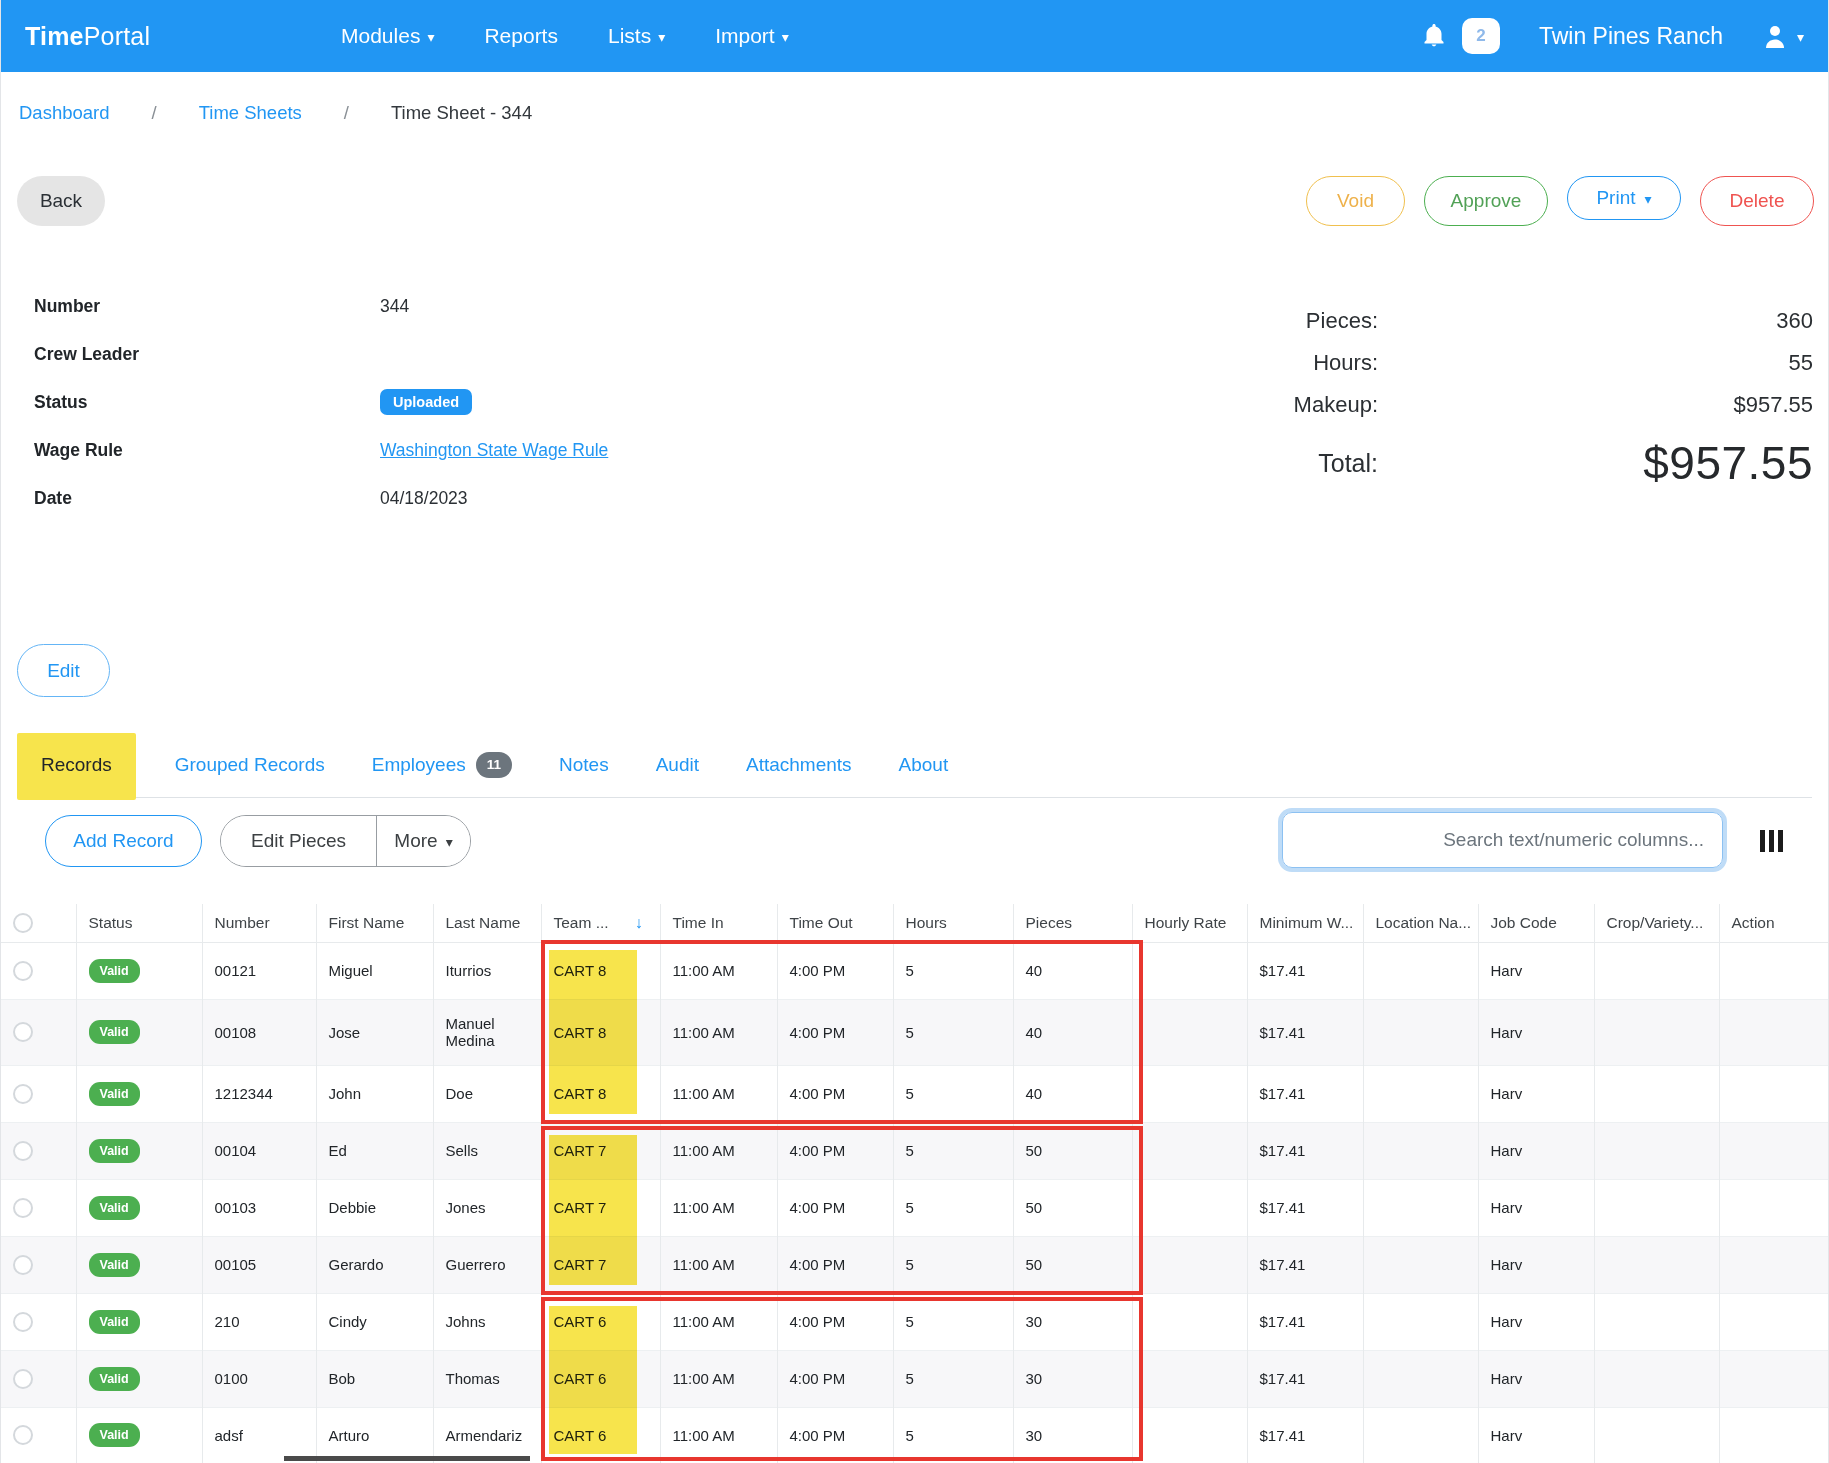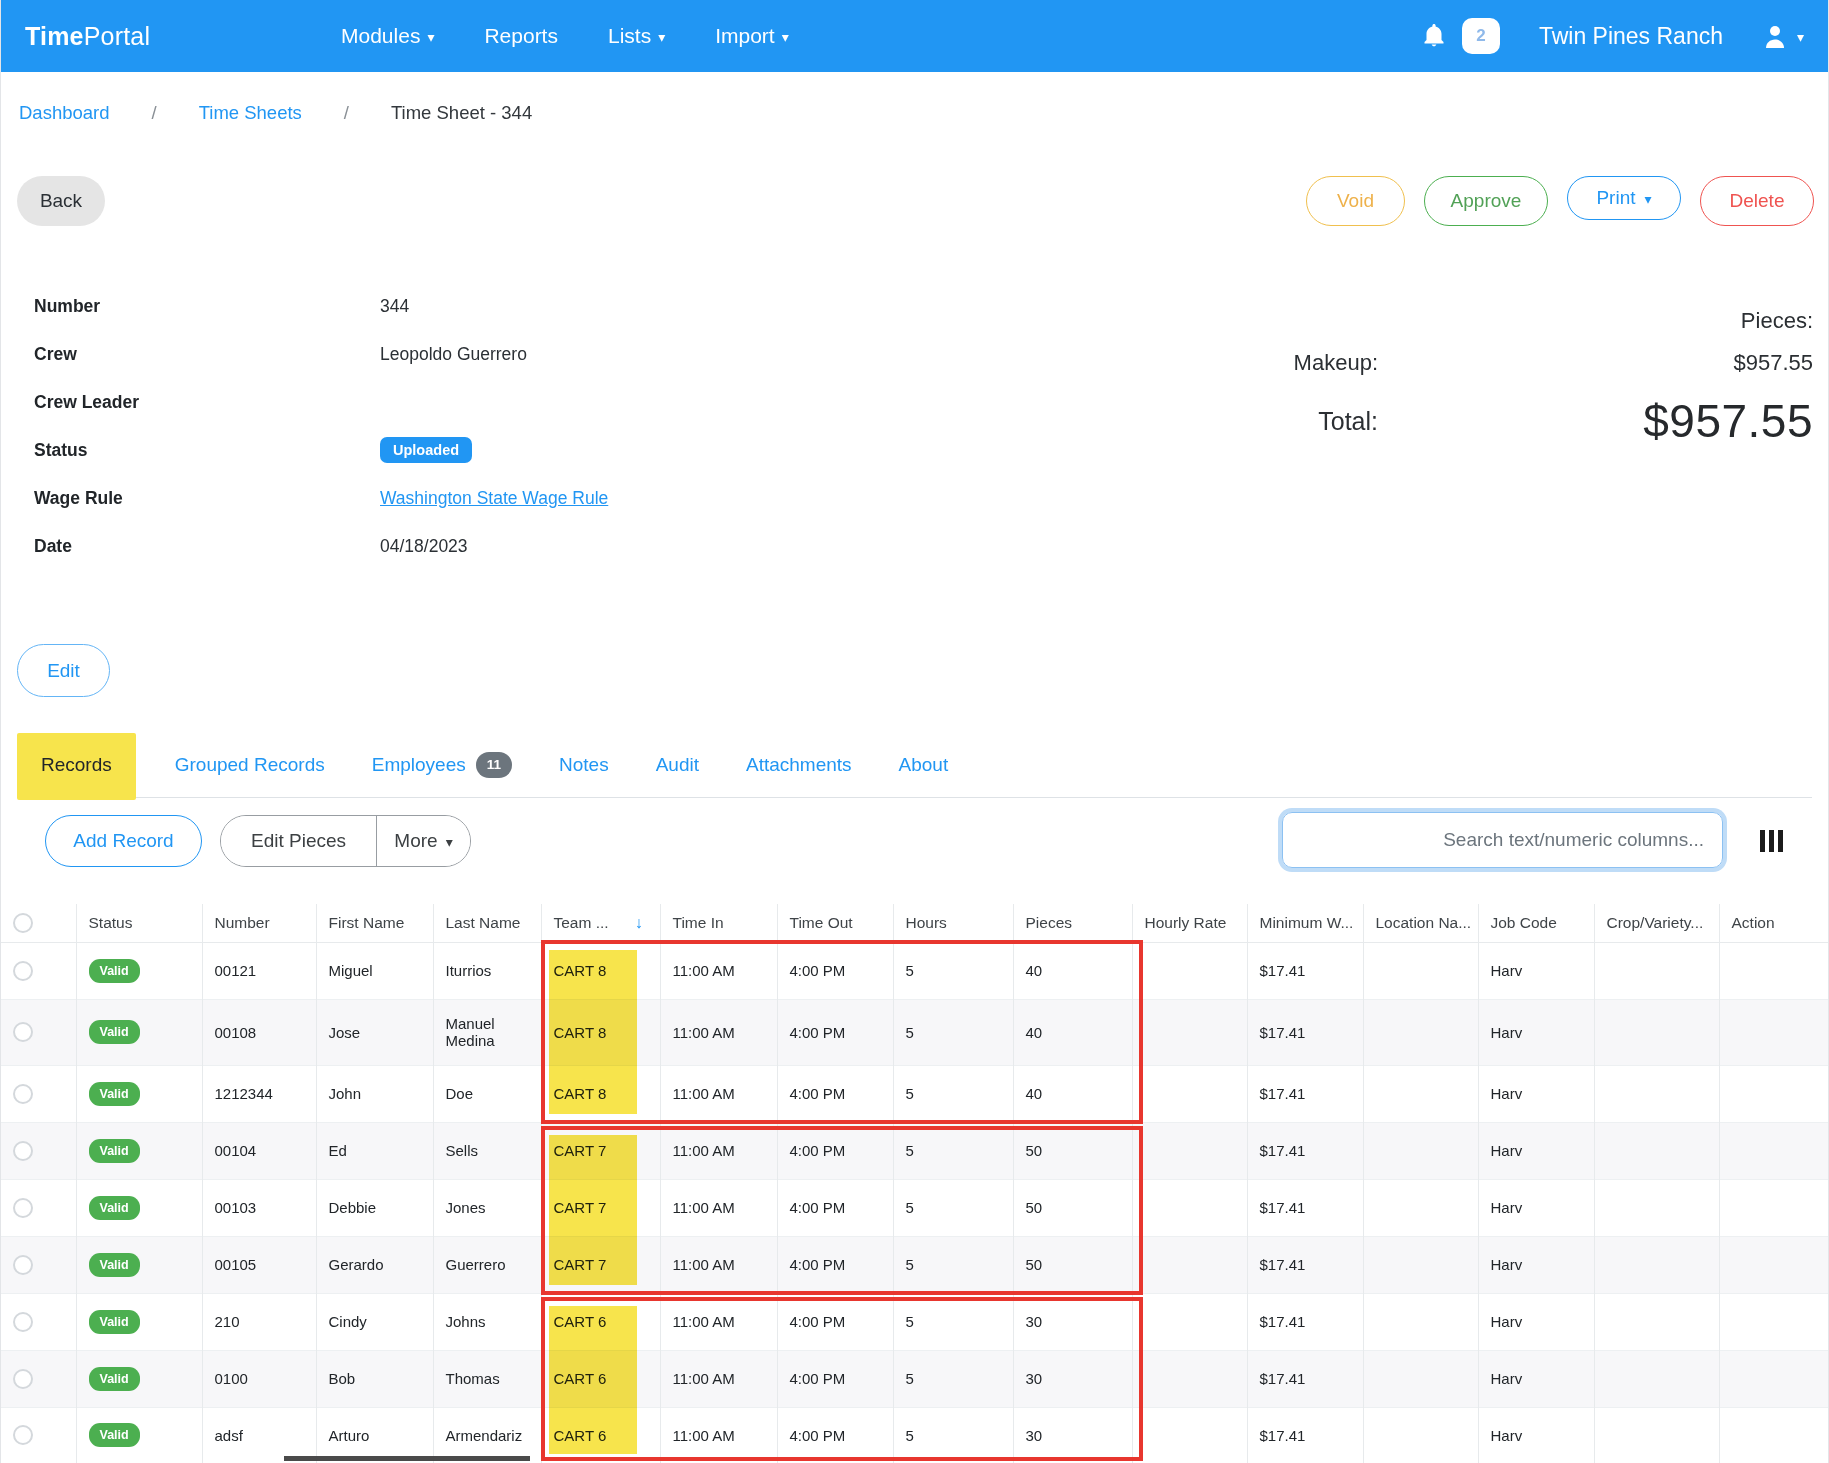"360" div.sum-value { html: none -> <div>360</div> }
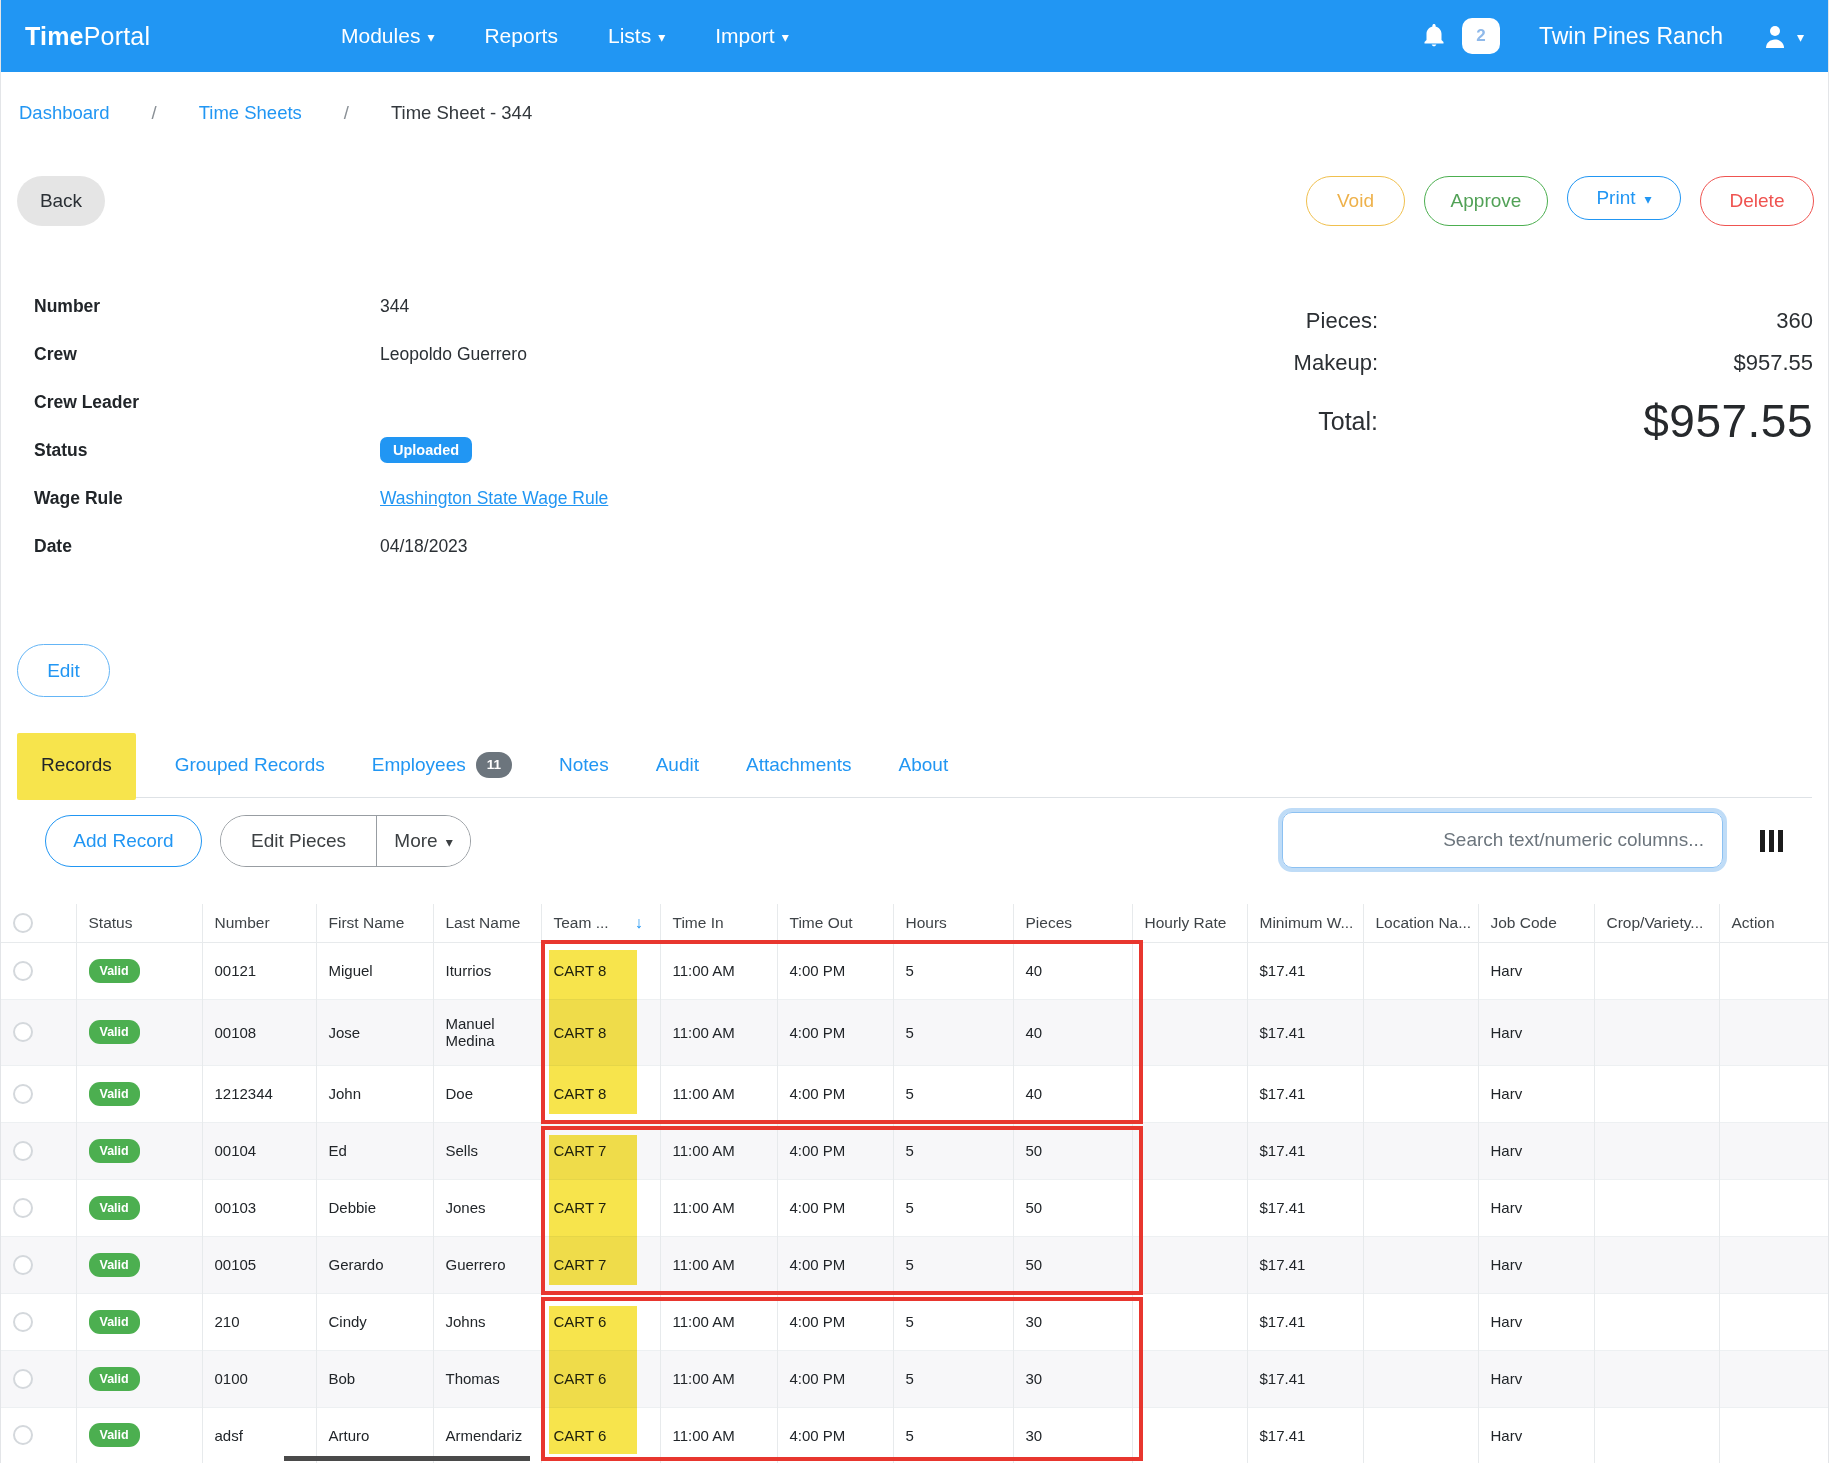"Crew" div.field-row { html: <div> <div>Crew</div> <div>Leopoldo Guerrero</div> </div> -> none }
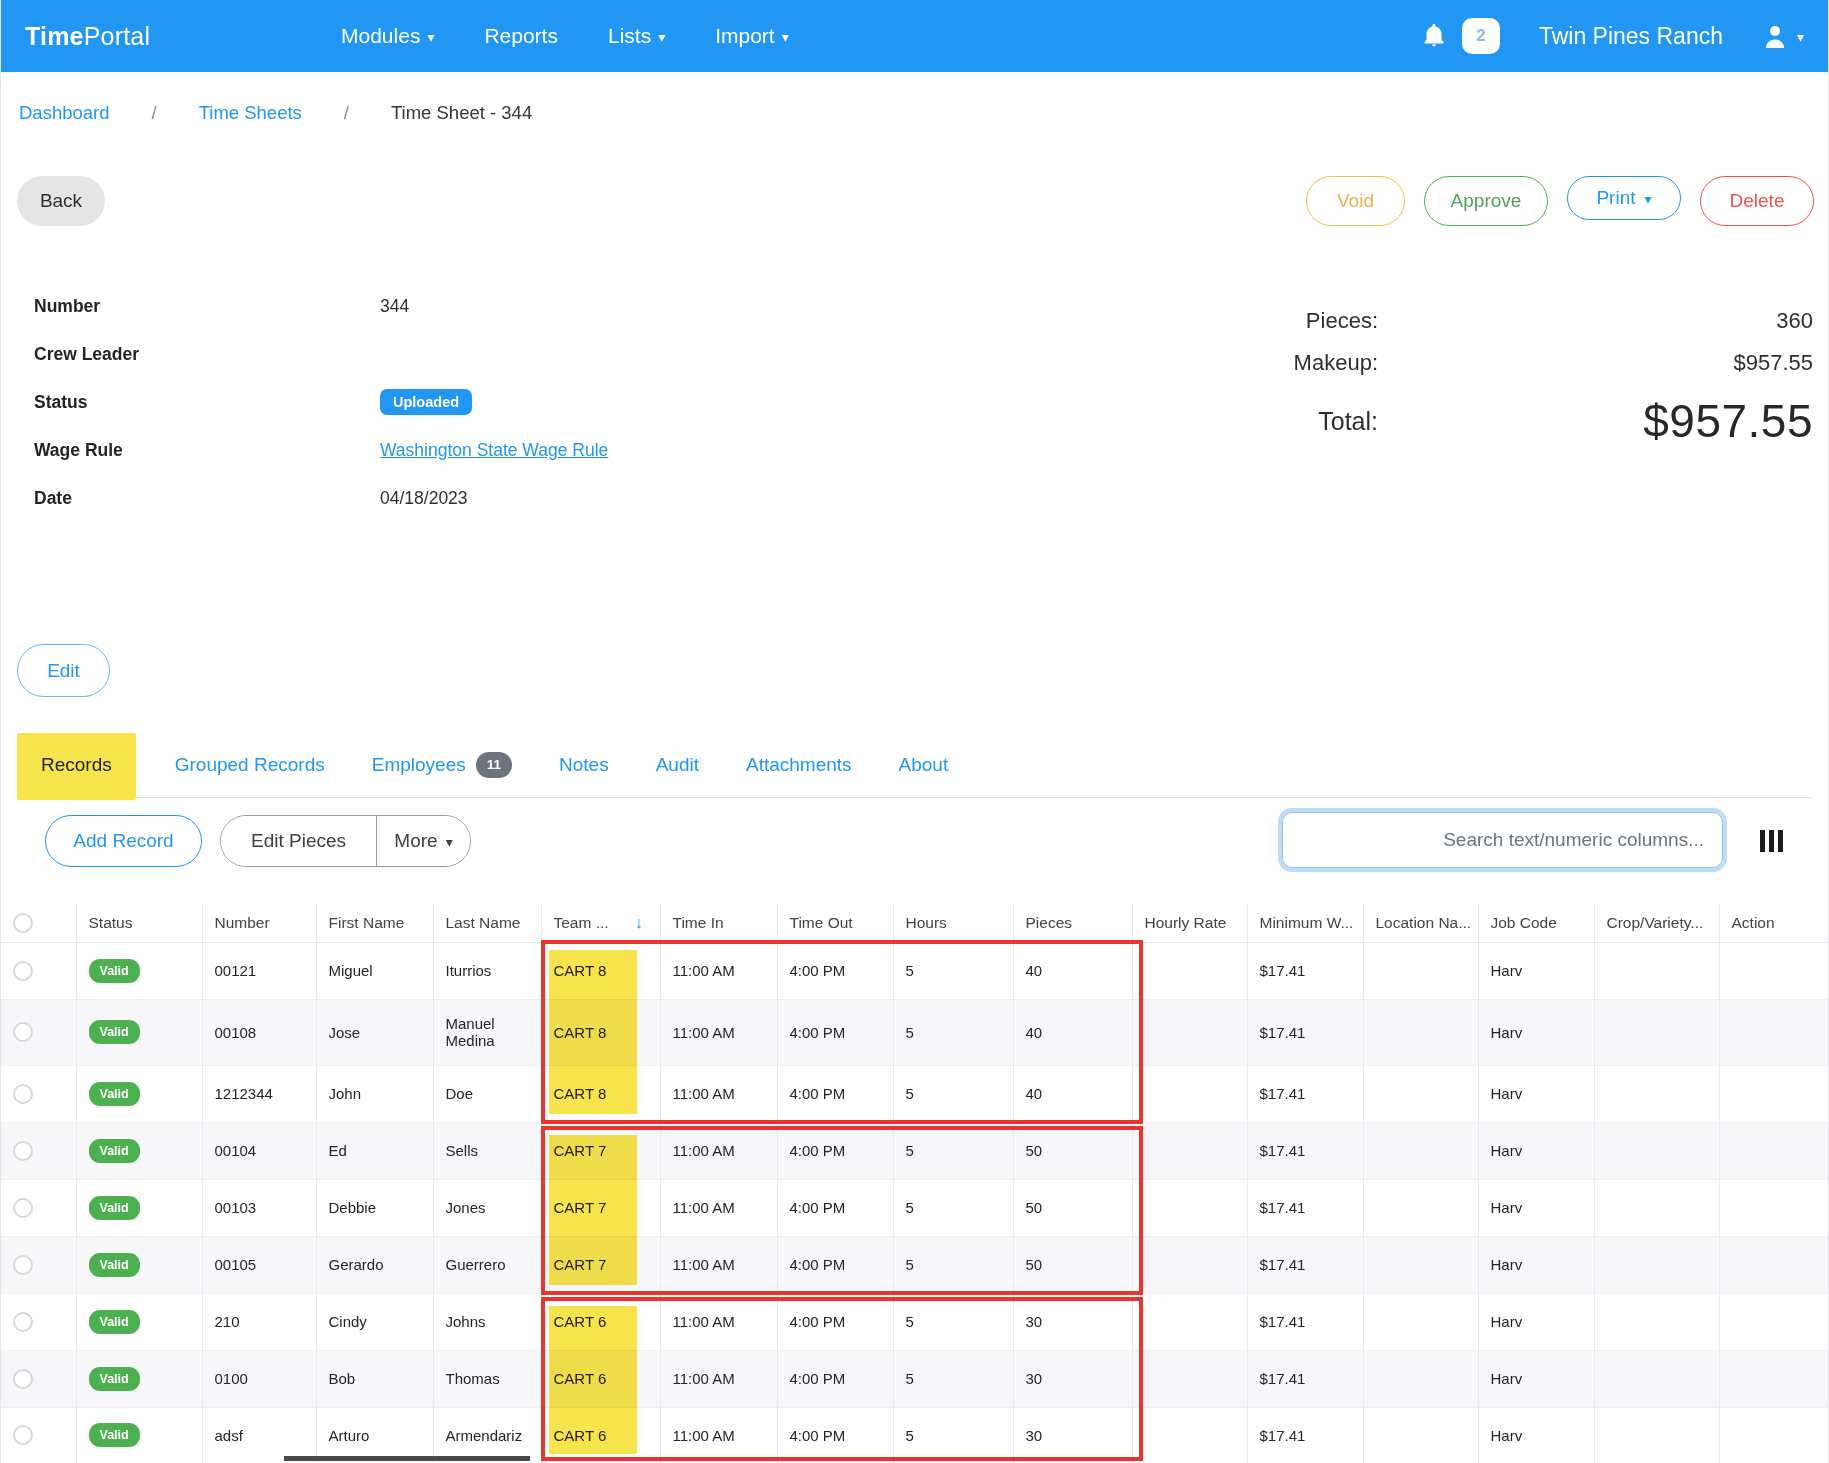"Hours:" div.sum-row { html: none -> <div> <div>Hours:</div> <div>55</div> </div> }
